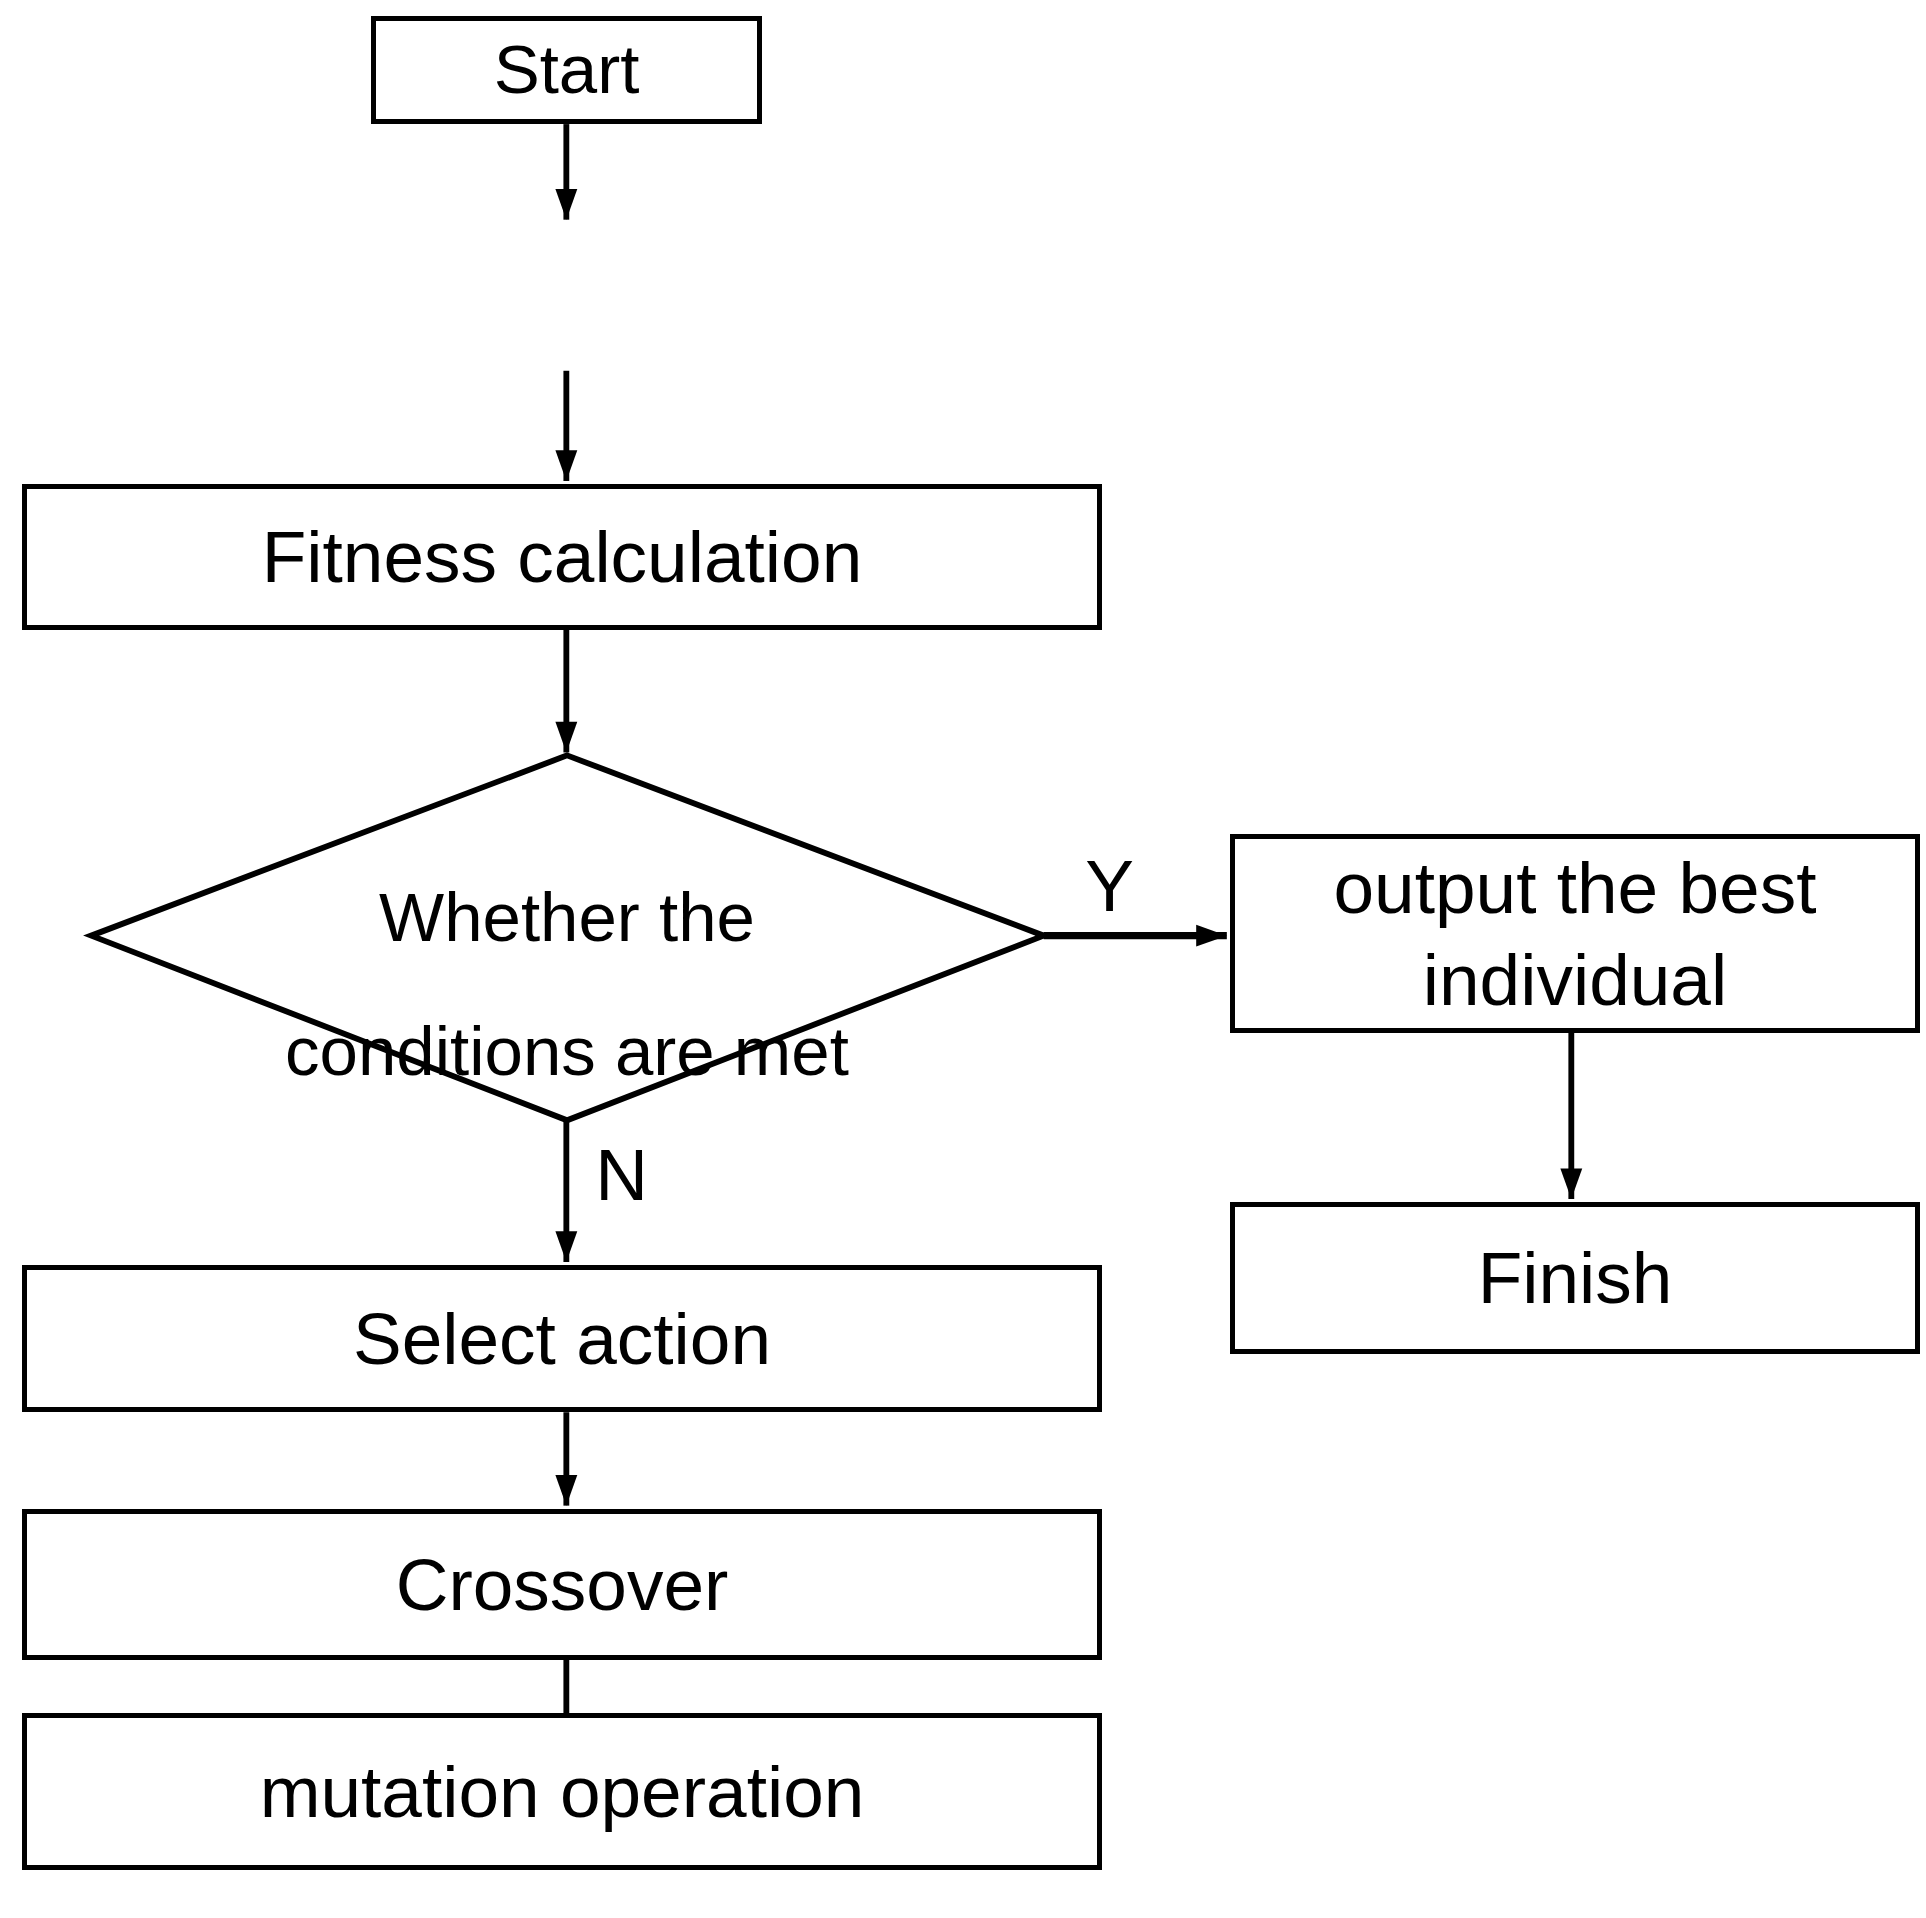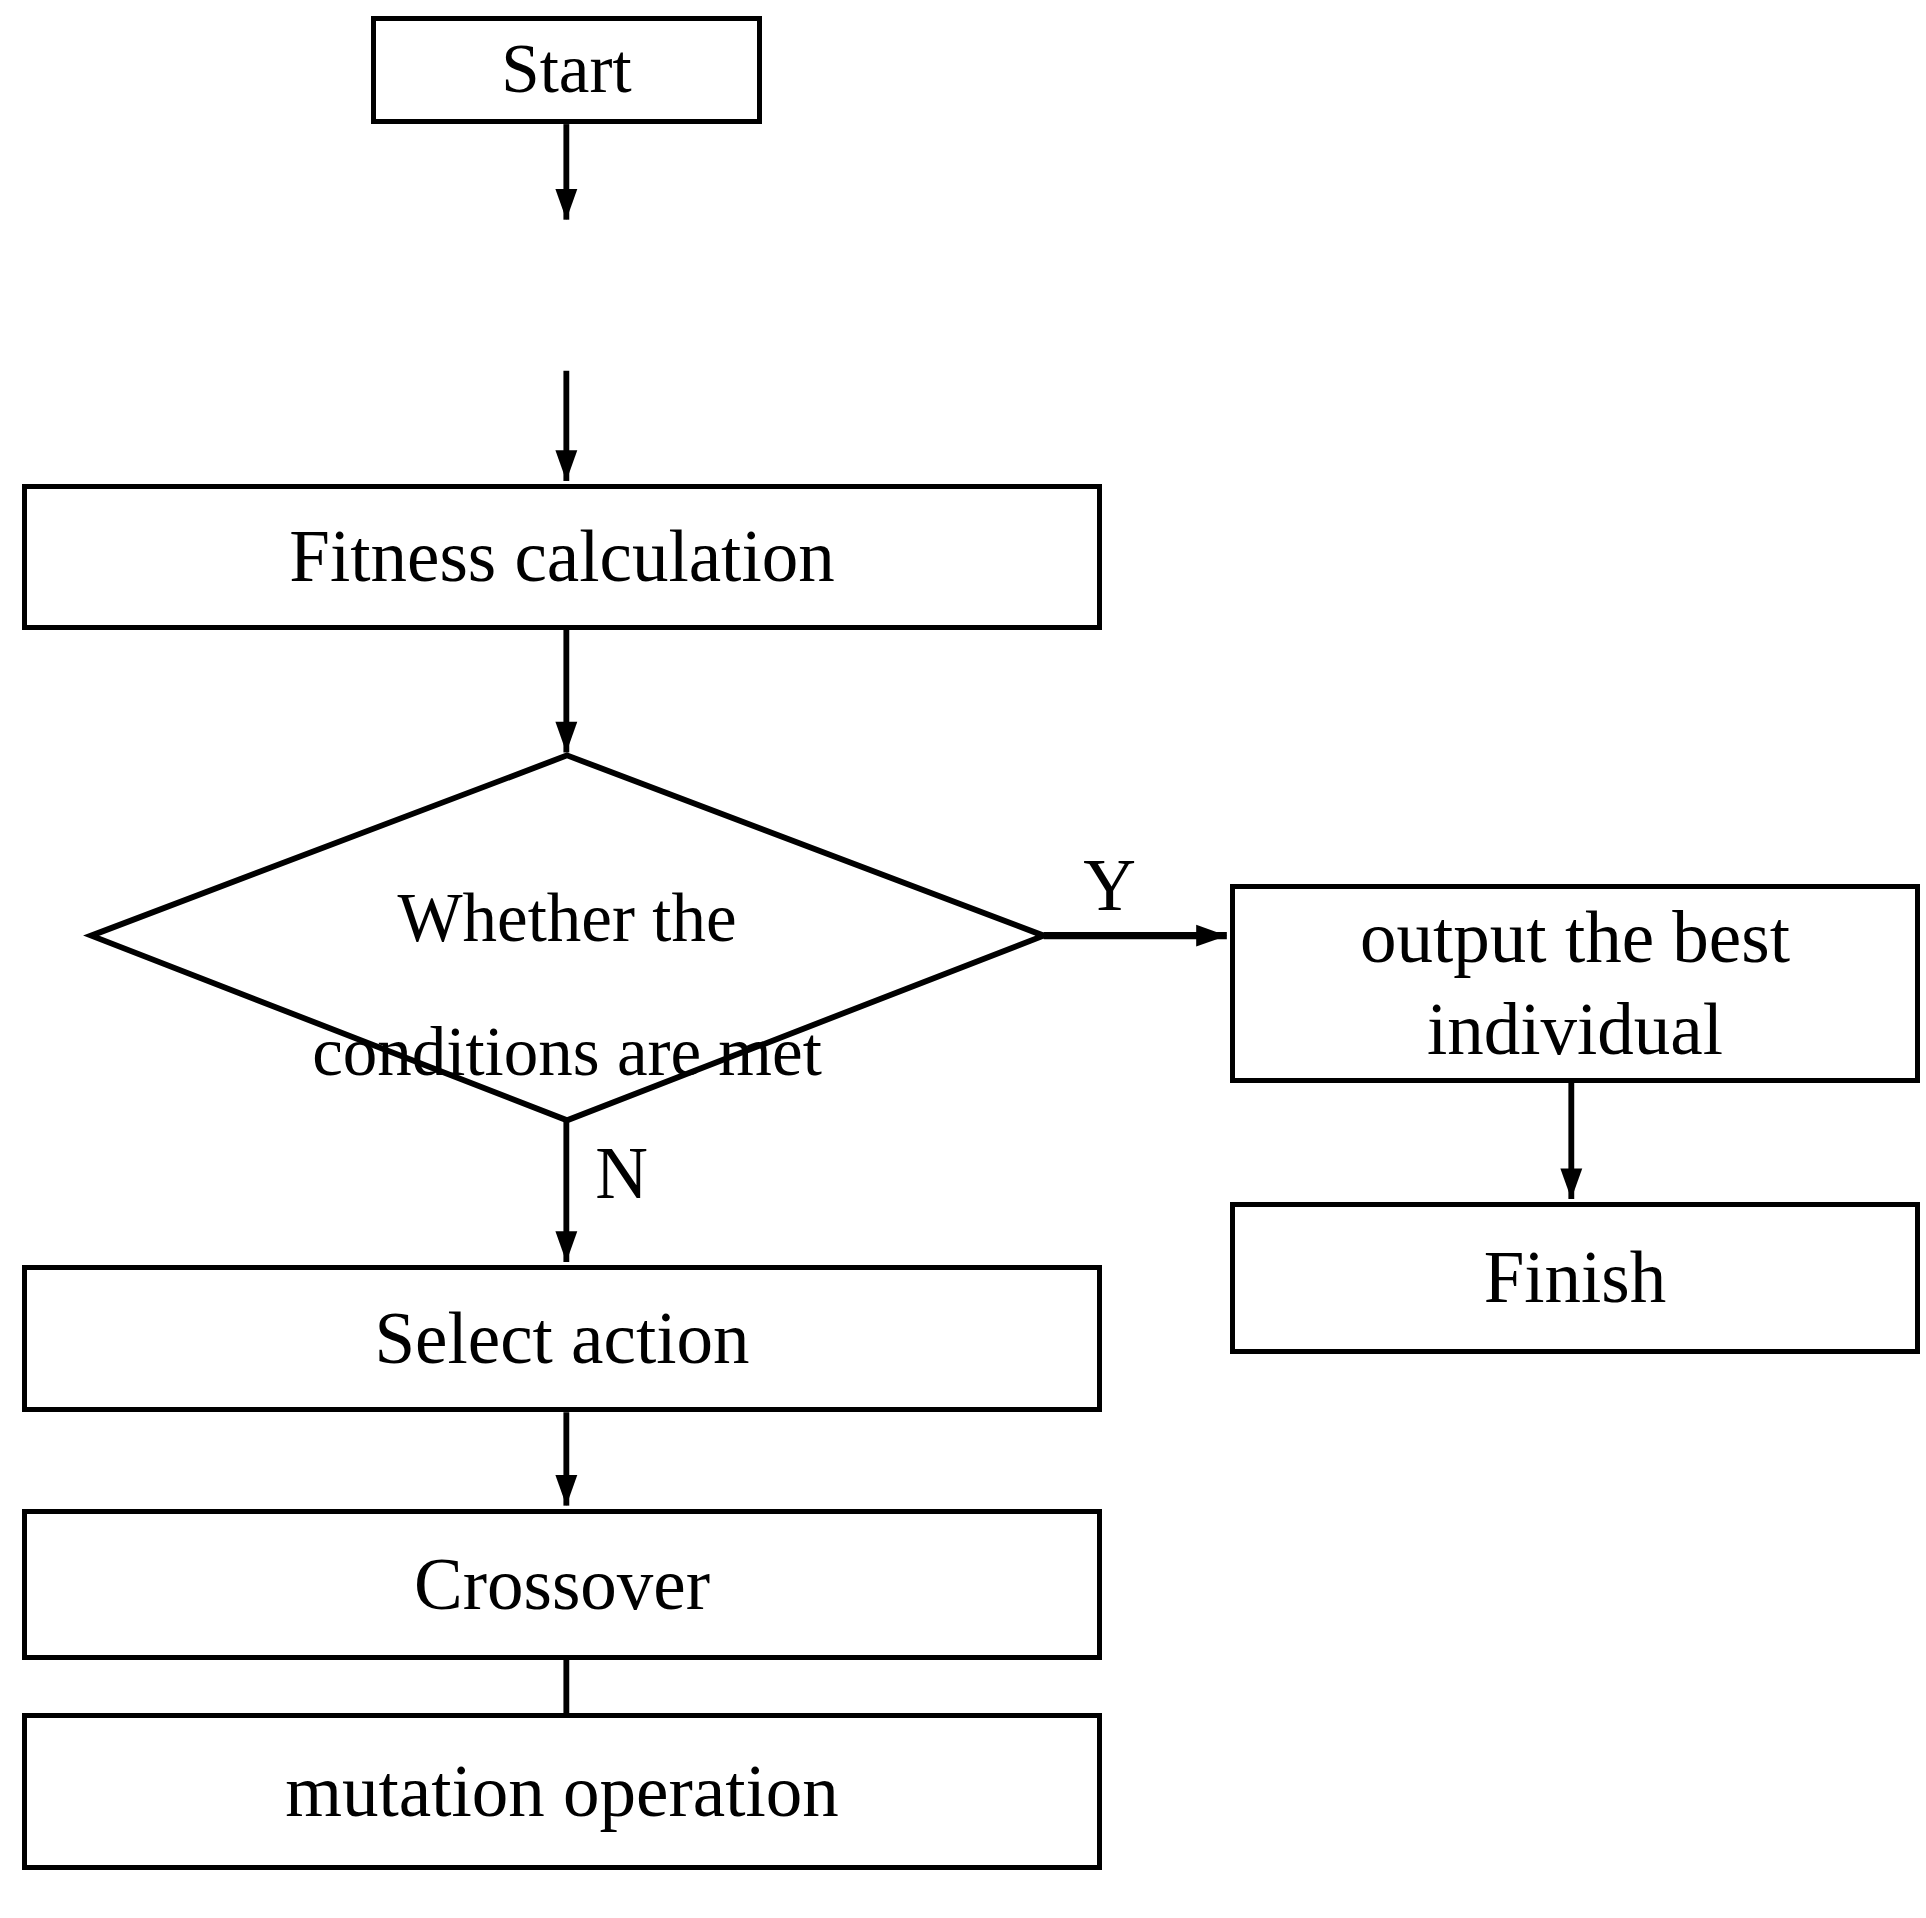"Start" .canvas { font-family: Liberation Serif, serif -> Liberation Sans, sans-serif }
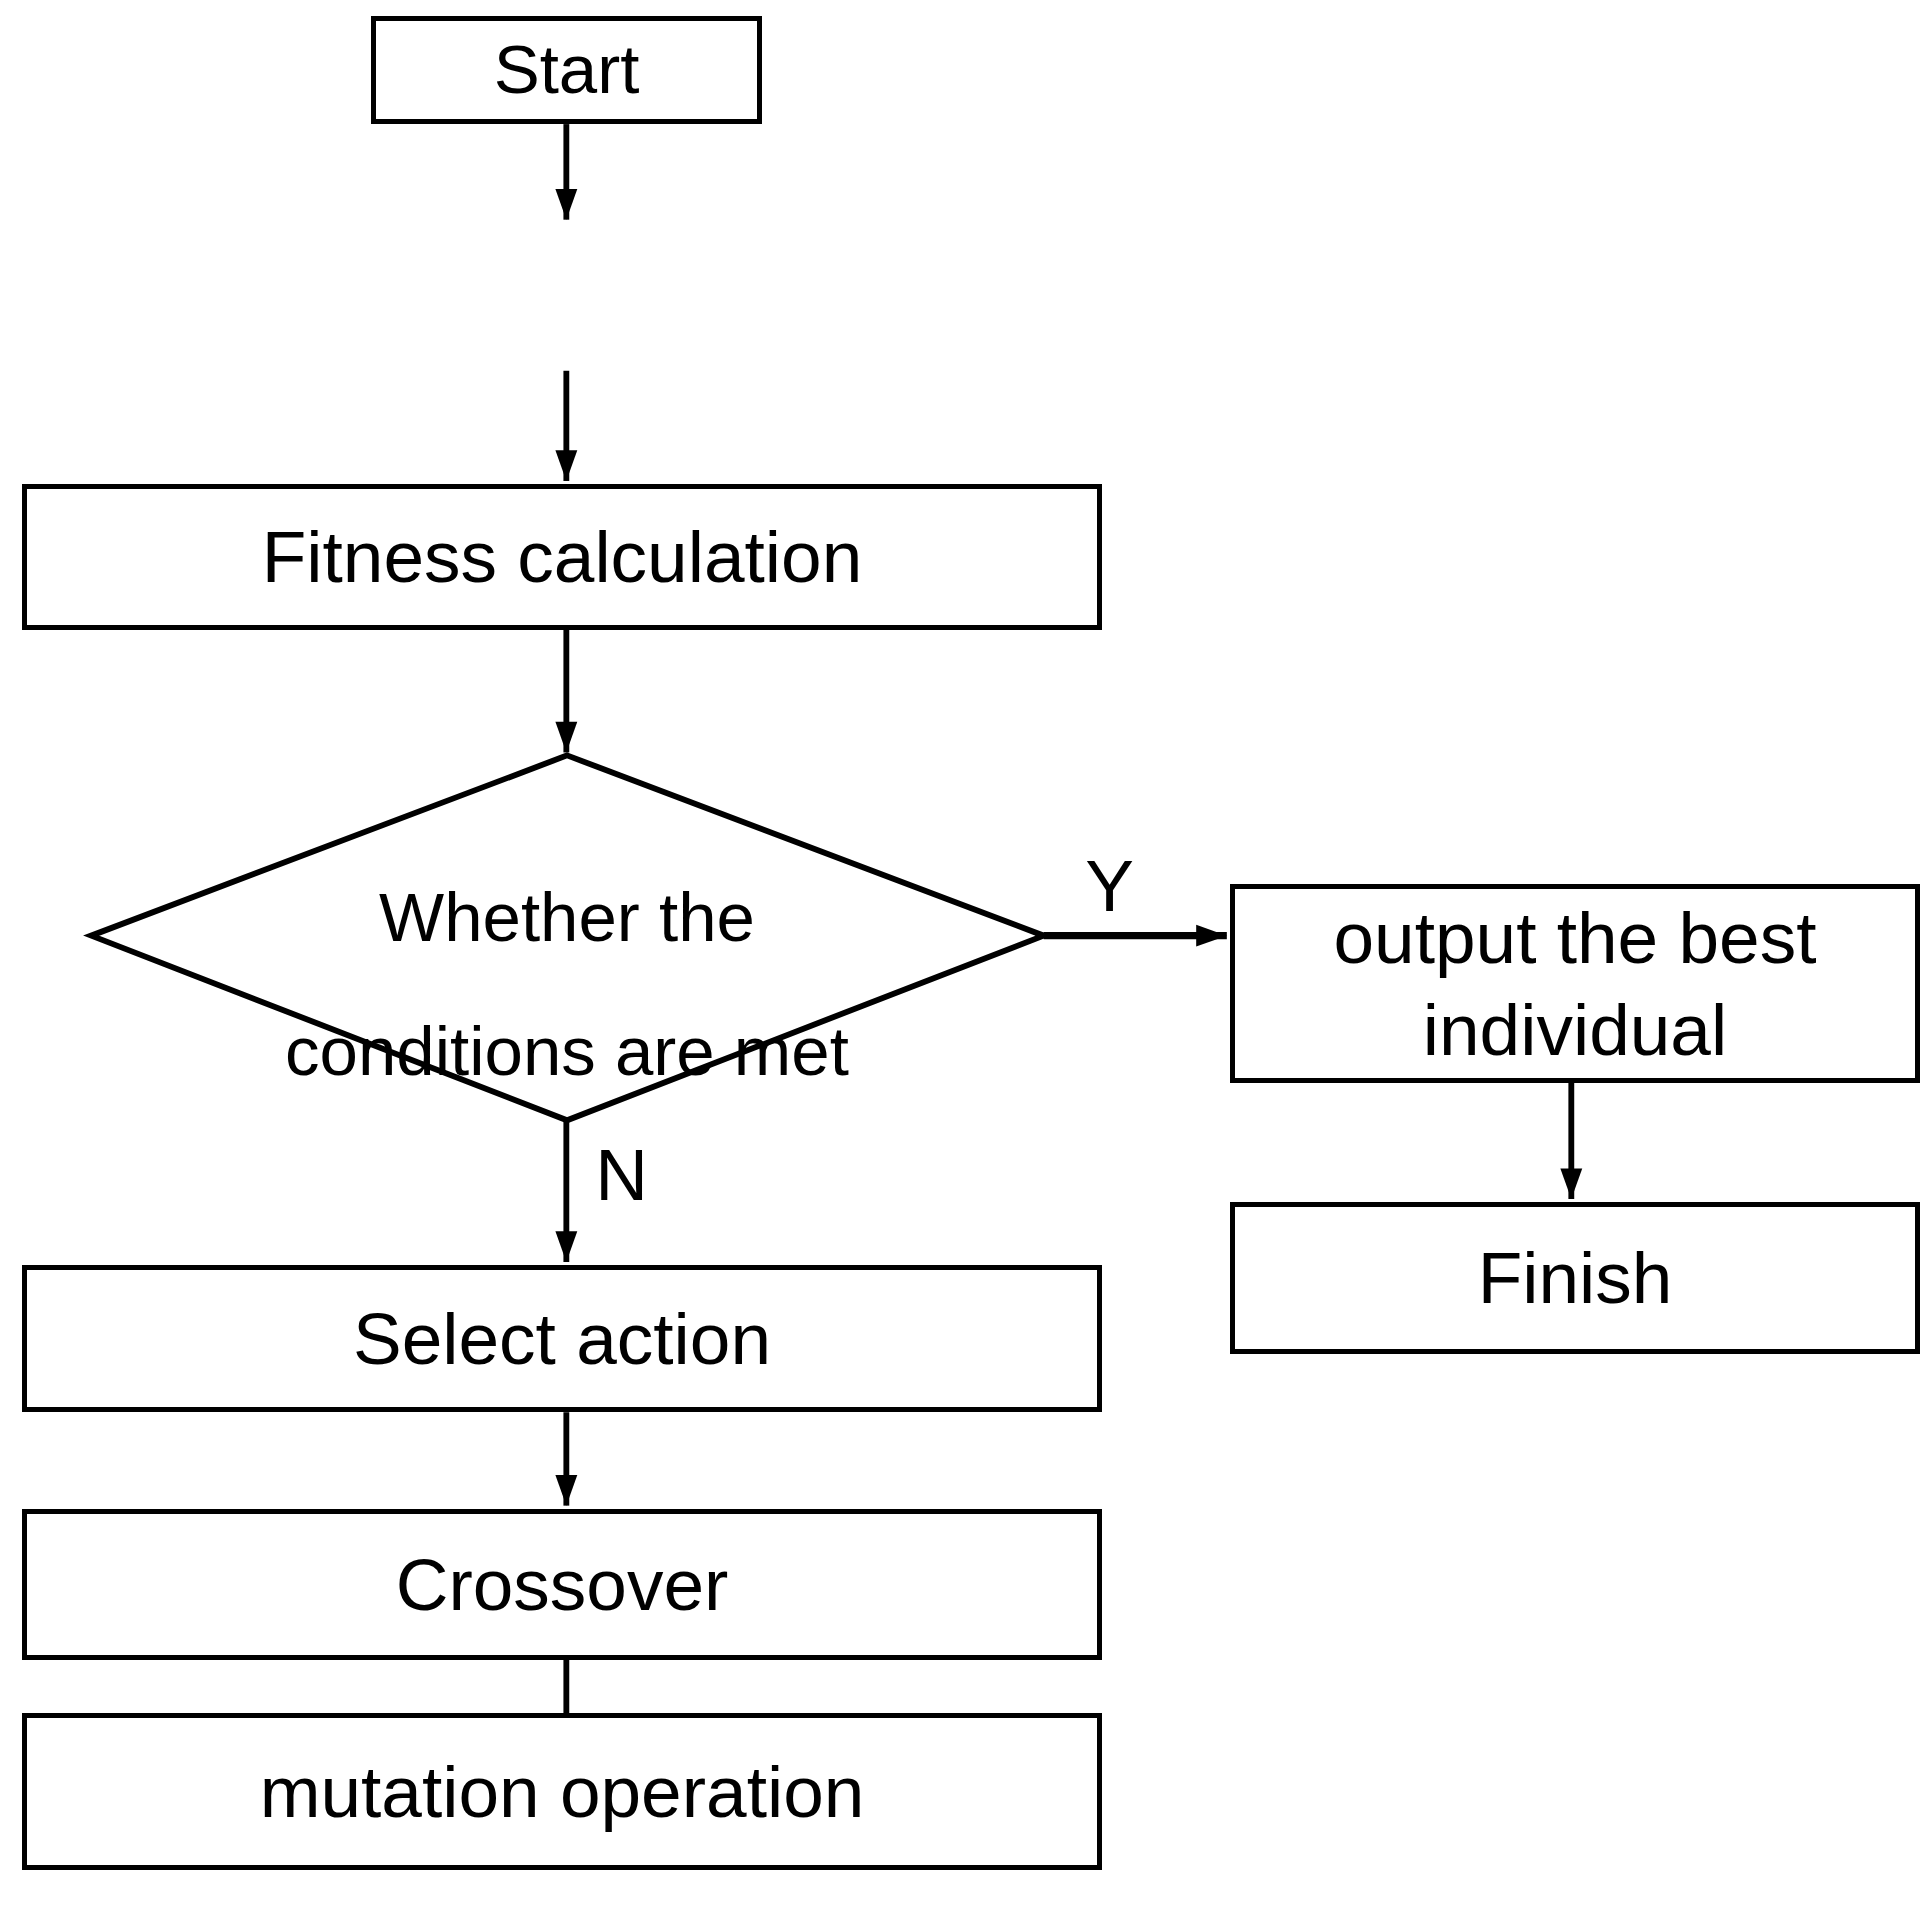"output the best" .node-output { top: 884px -> 834px }
